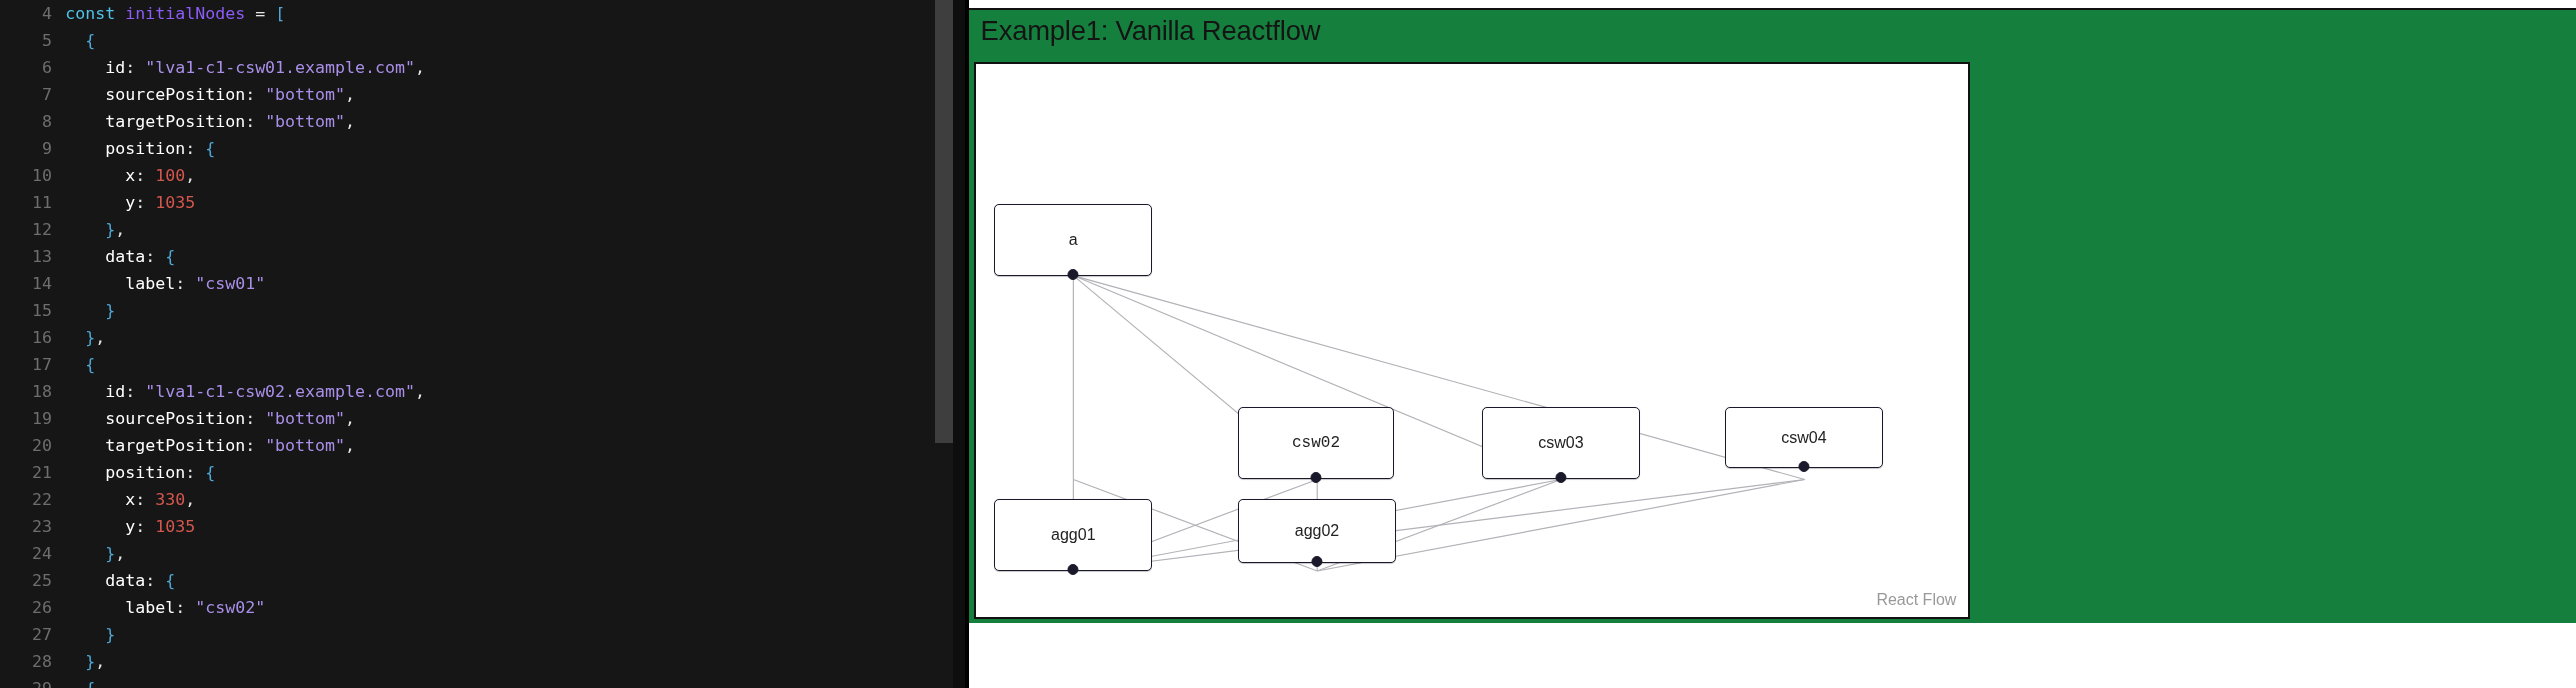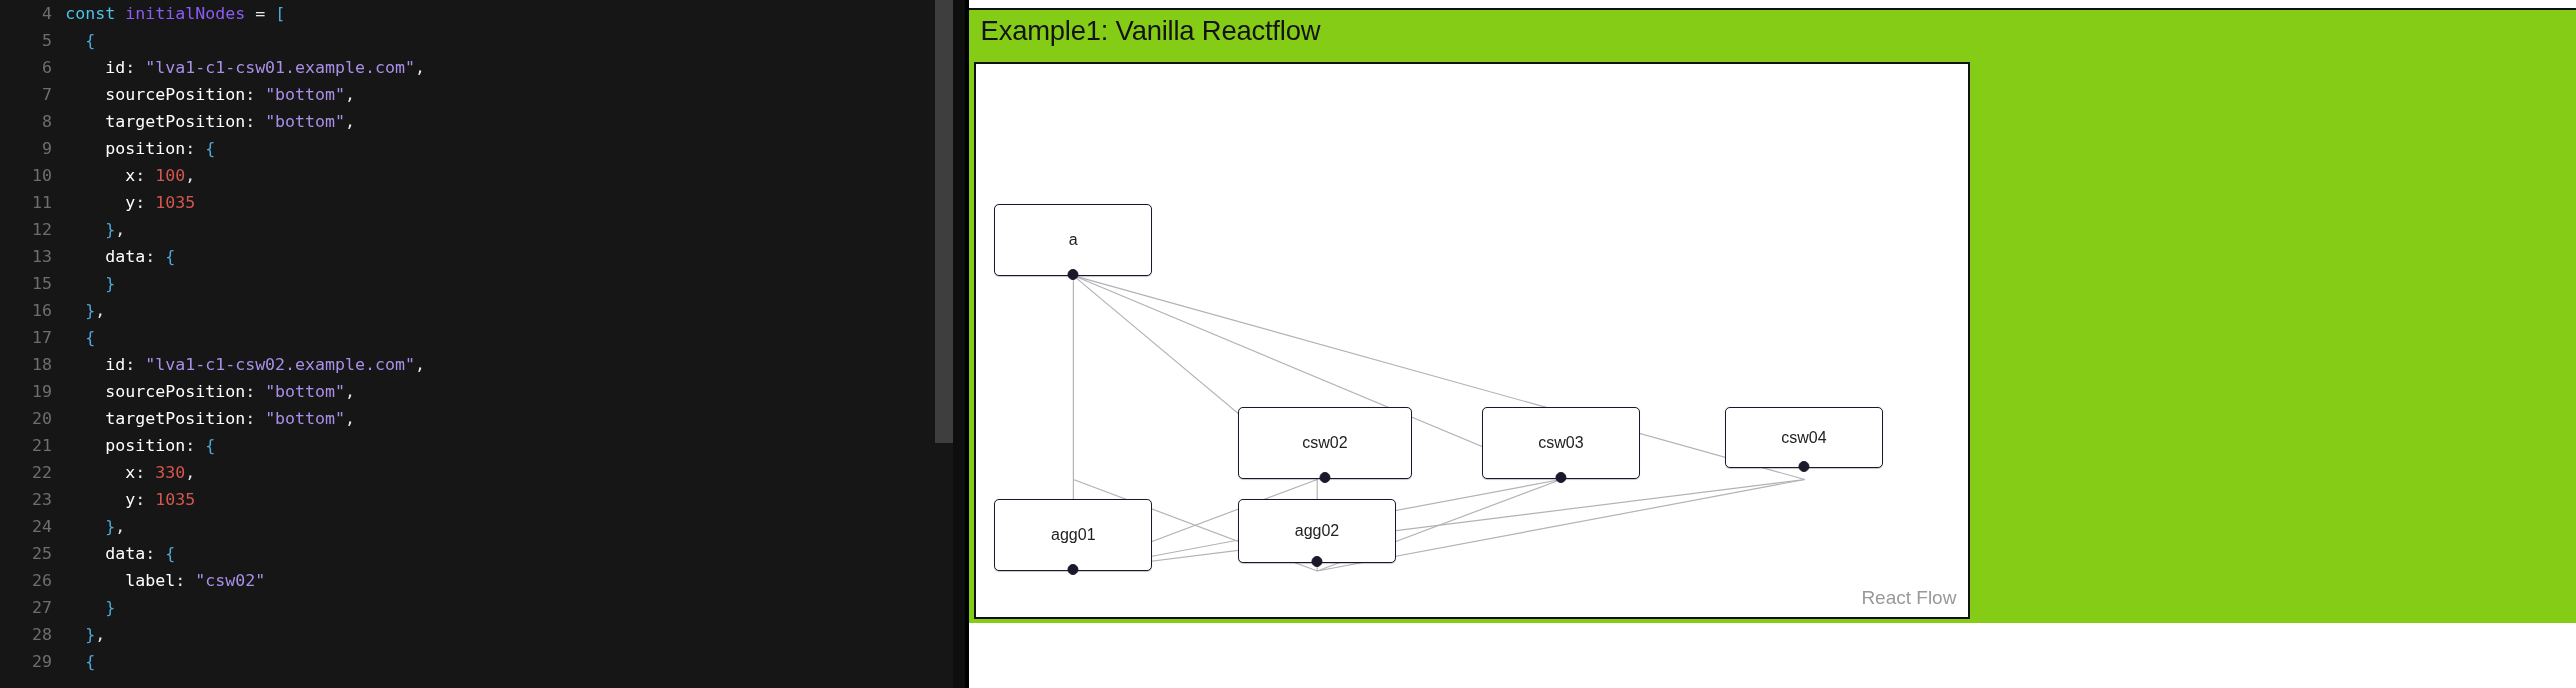"Example1: Vanilla Reactflow" .right-panel { background: #84cc16 -> #15803d }
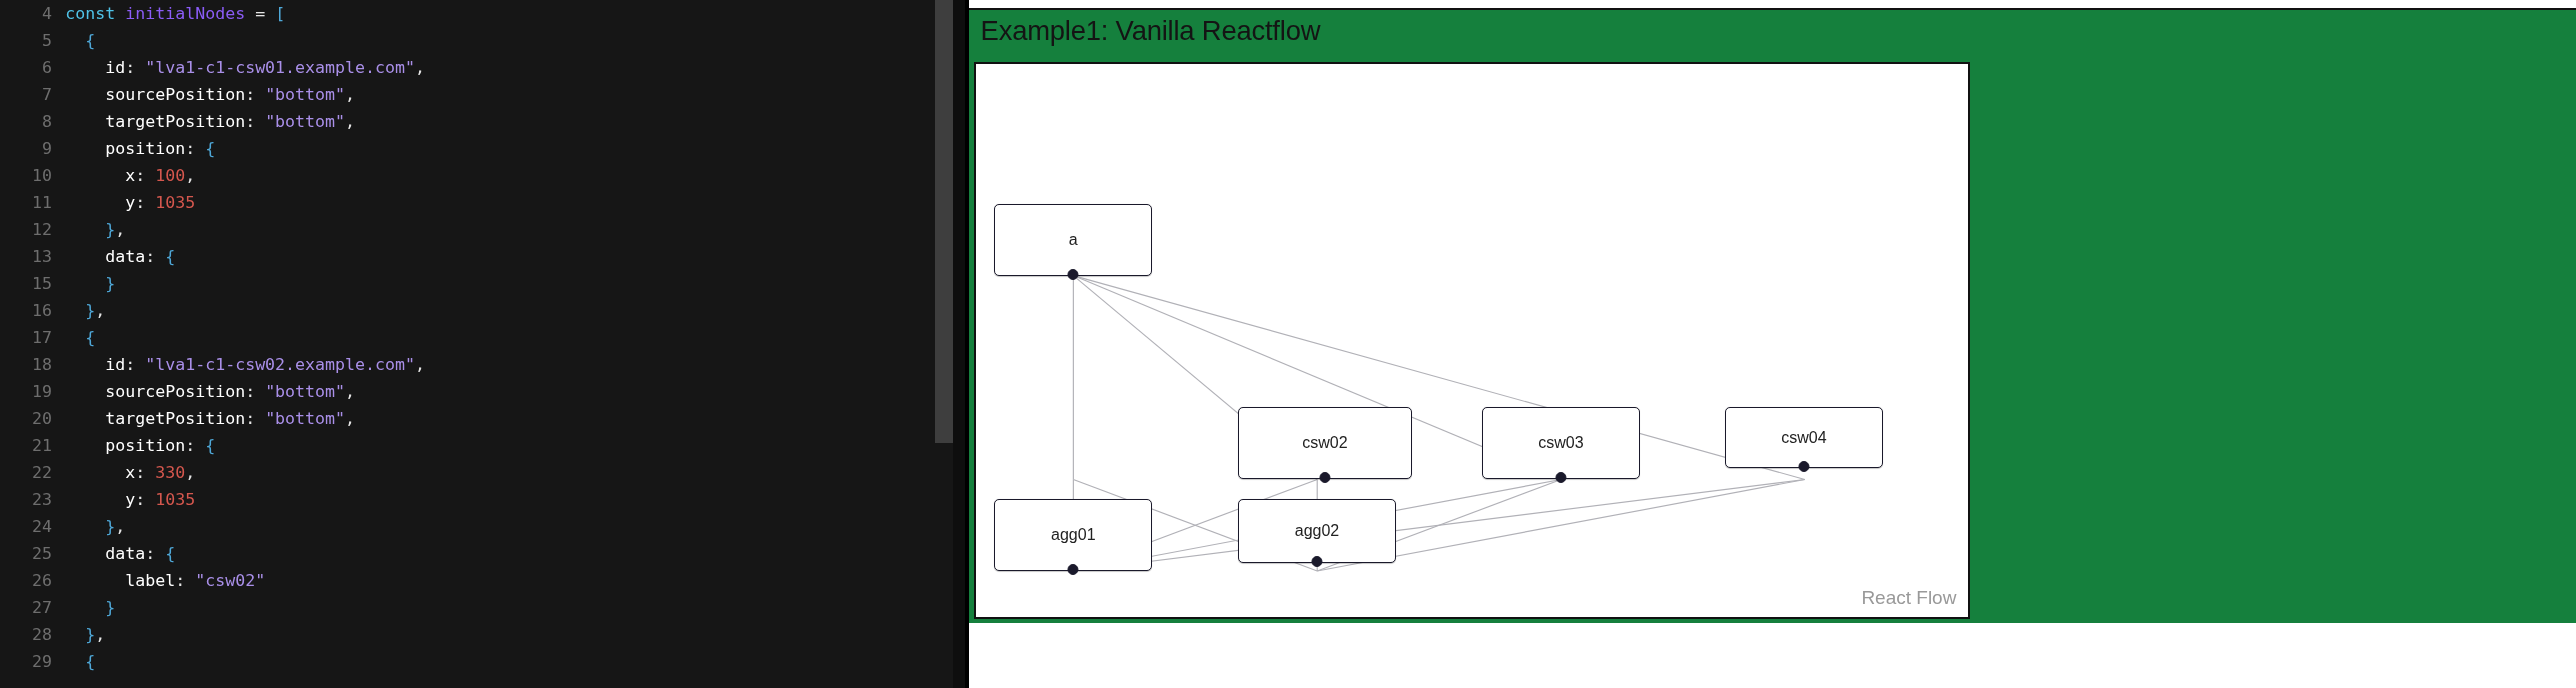"14" div.code-line { html: none -> <div><div>14</div><div><span> </span><span>label</span><span>: </span><span>"csw01"</span></div></div> }
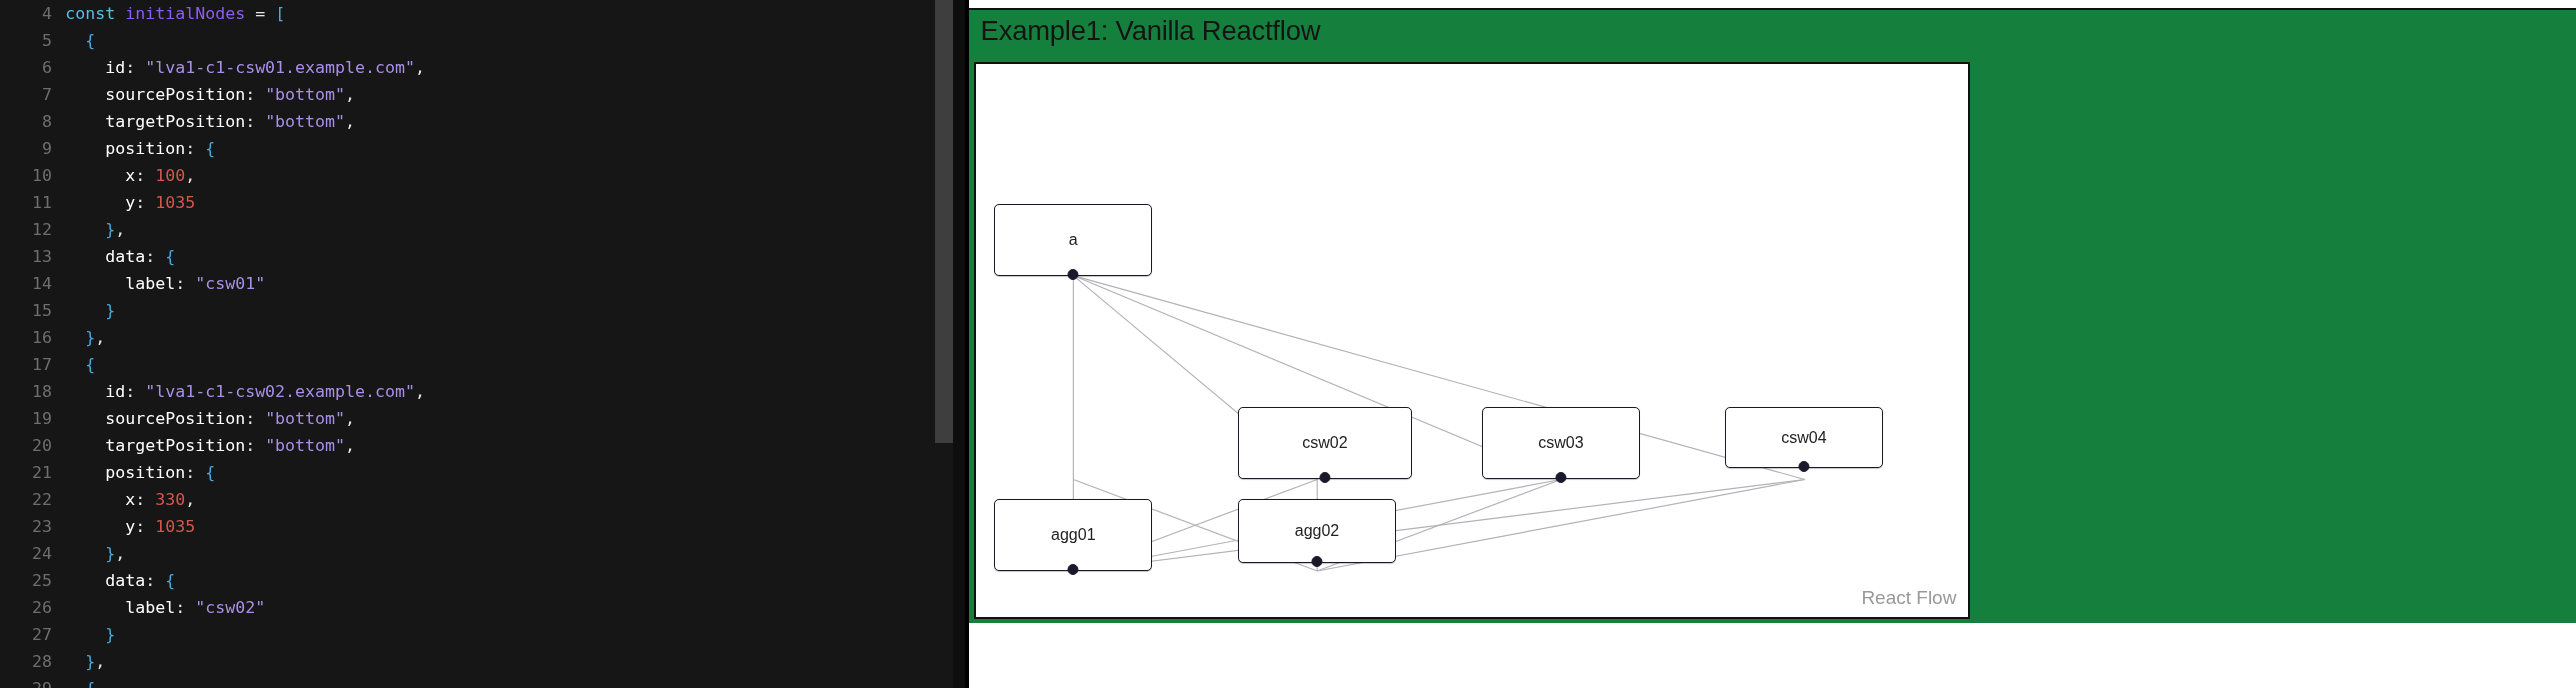"csw02" div.rf-node { font-family: none -> Liberation Mono, monospace; width: 174px -> 156px }
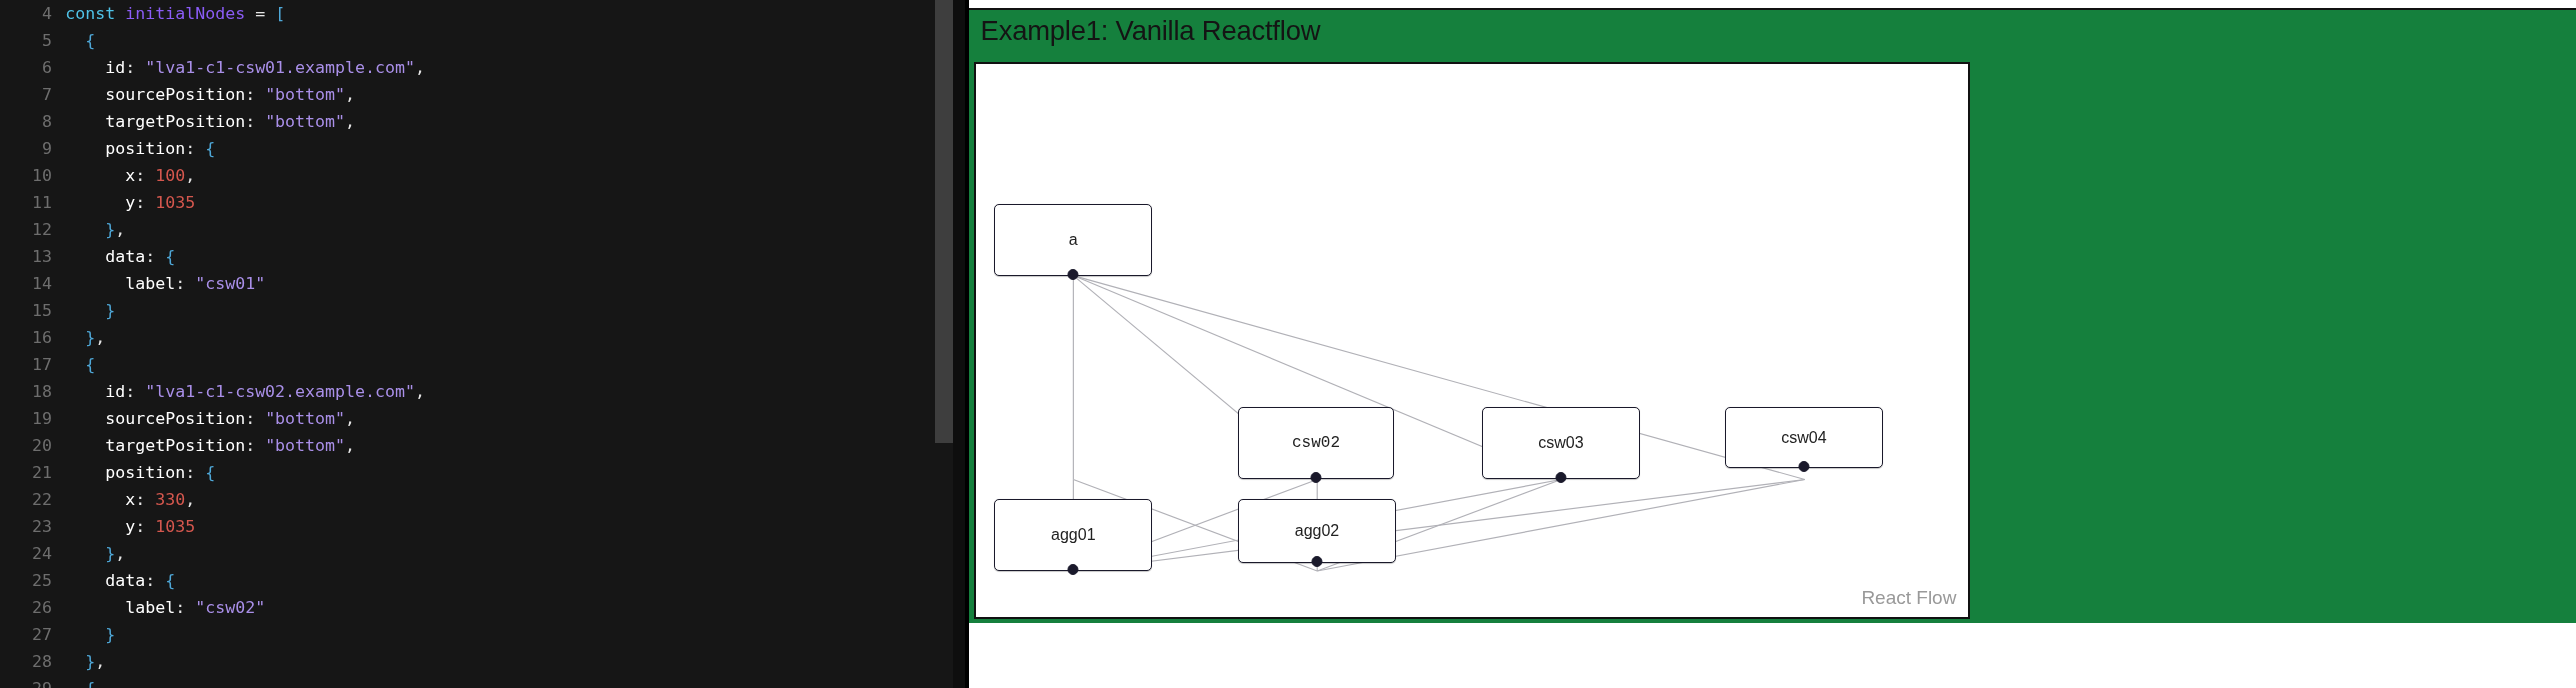"React Flow" .attribution { font-size: 19px -> 16px }
